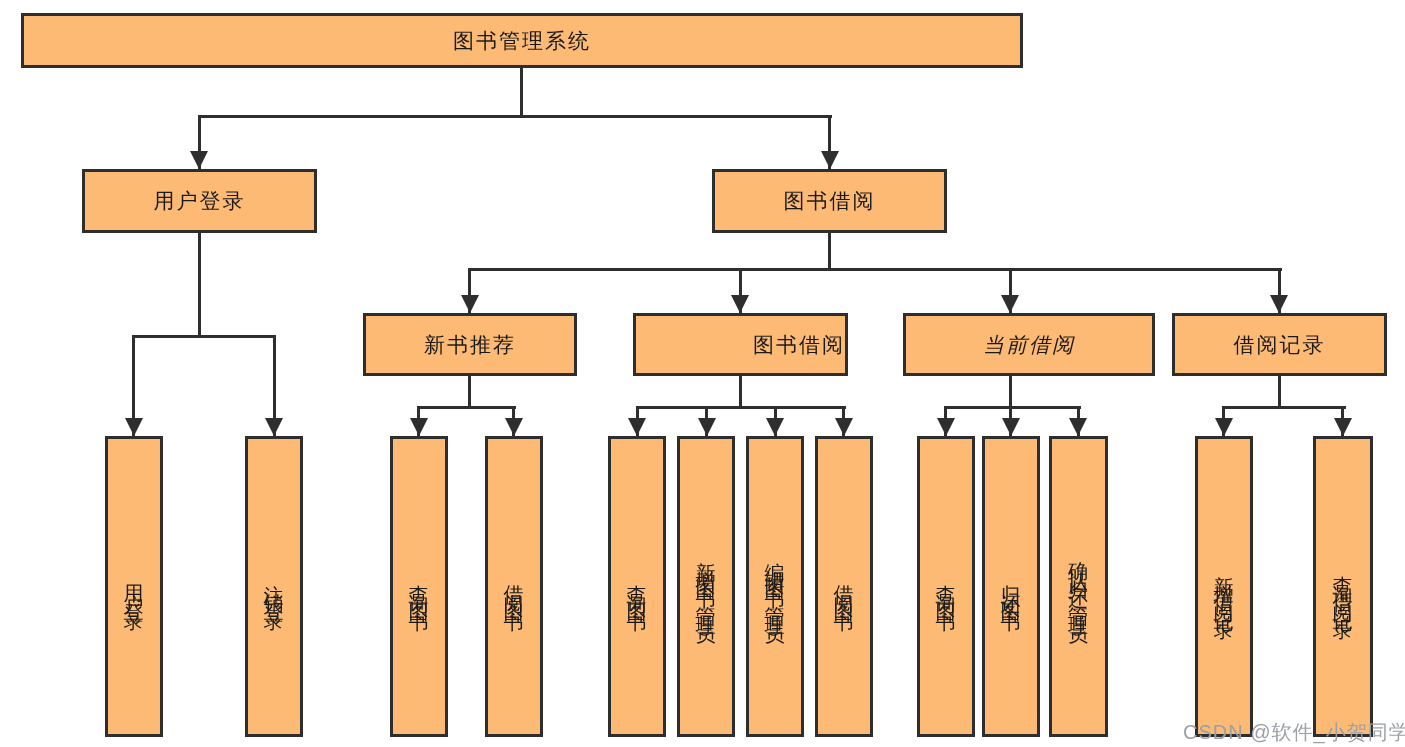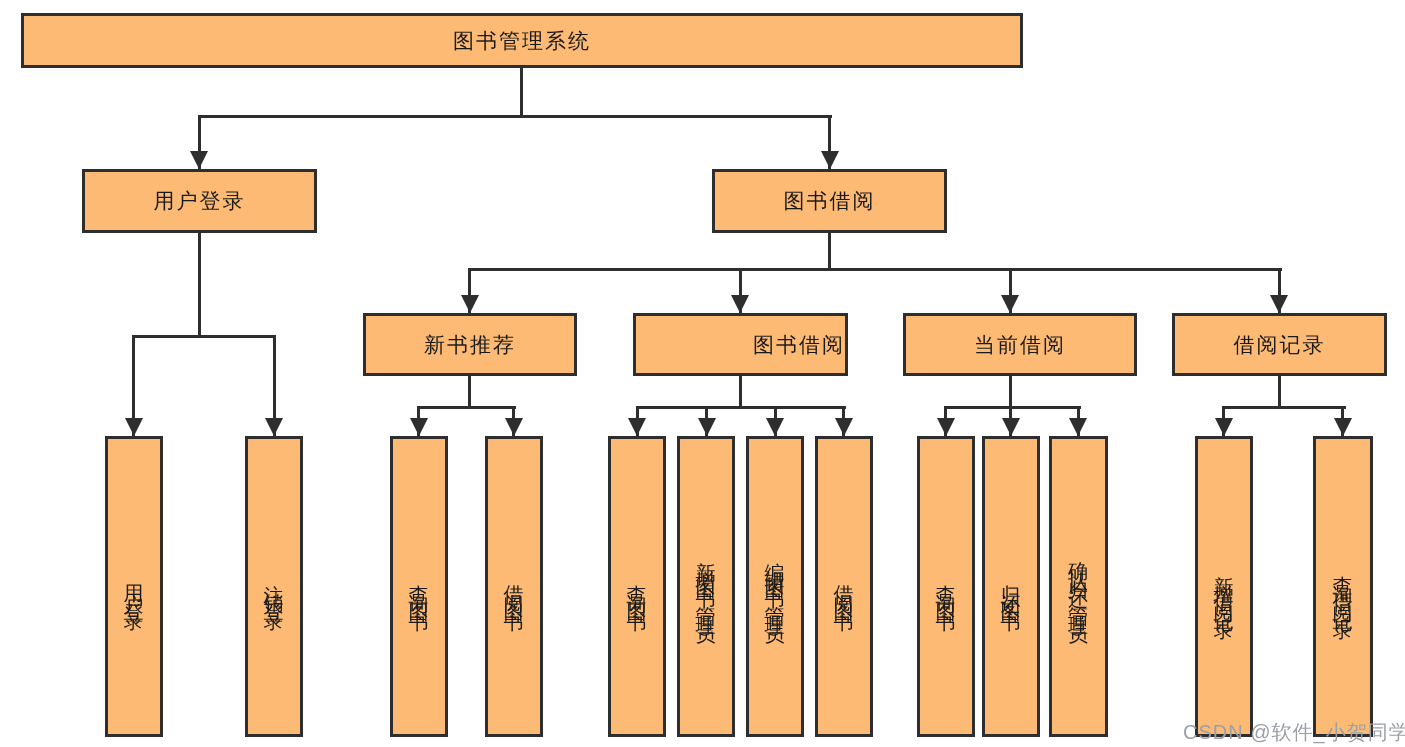"当前借阅" div.box { font-style: none -> italic; width: 234px -> 252px }
